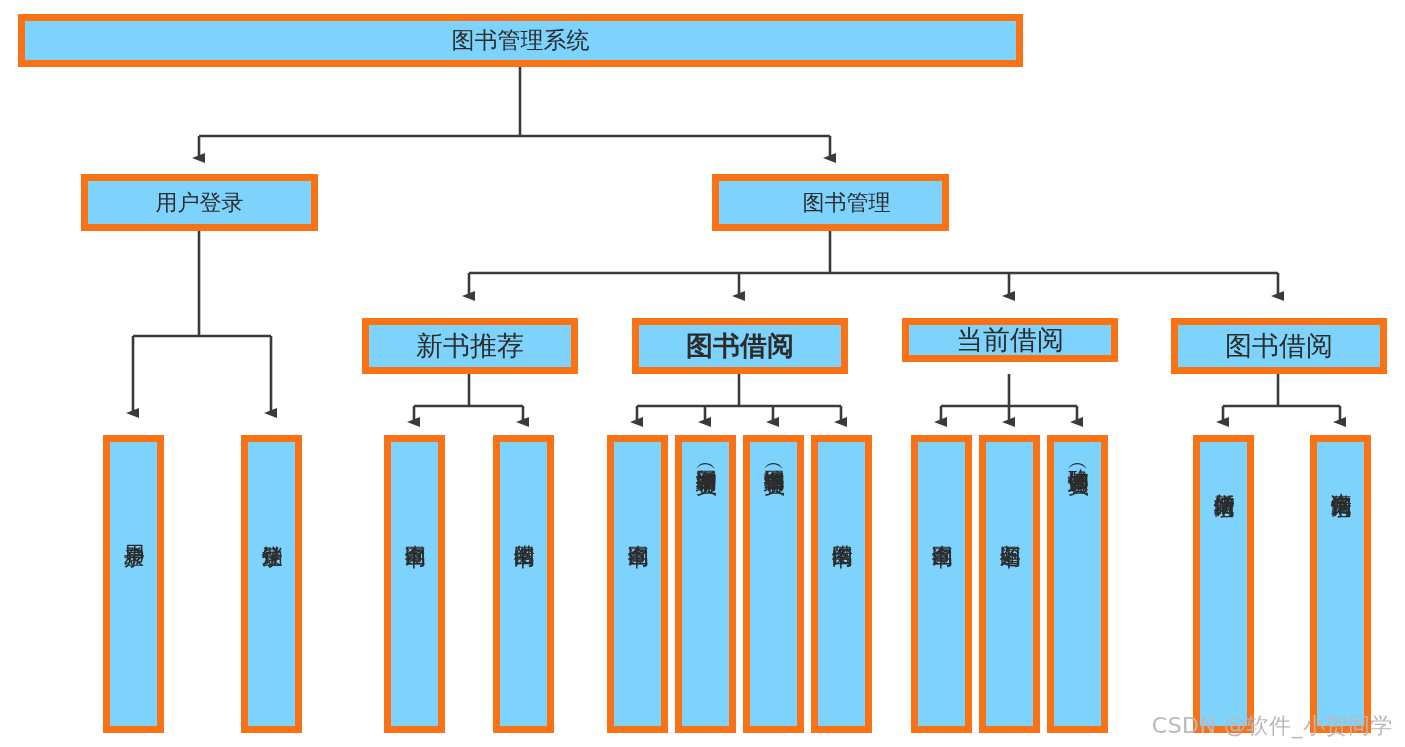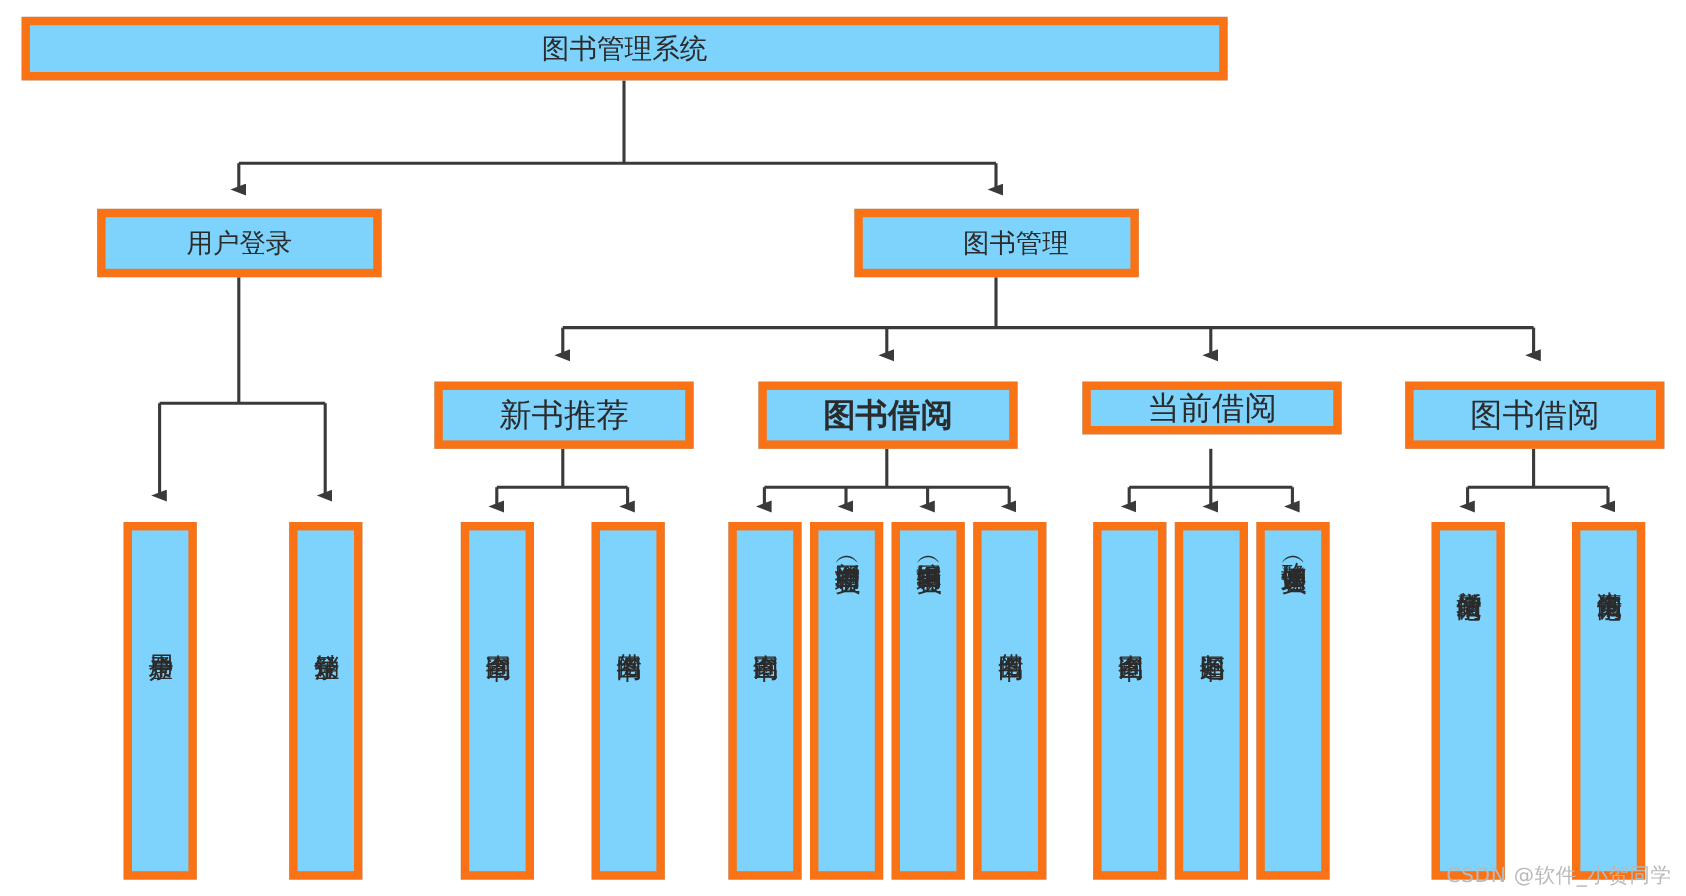"CSDN @软件_小贺同学" #watermark { font-size: 17px -> 22px }
